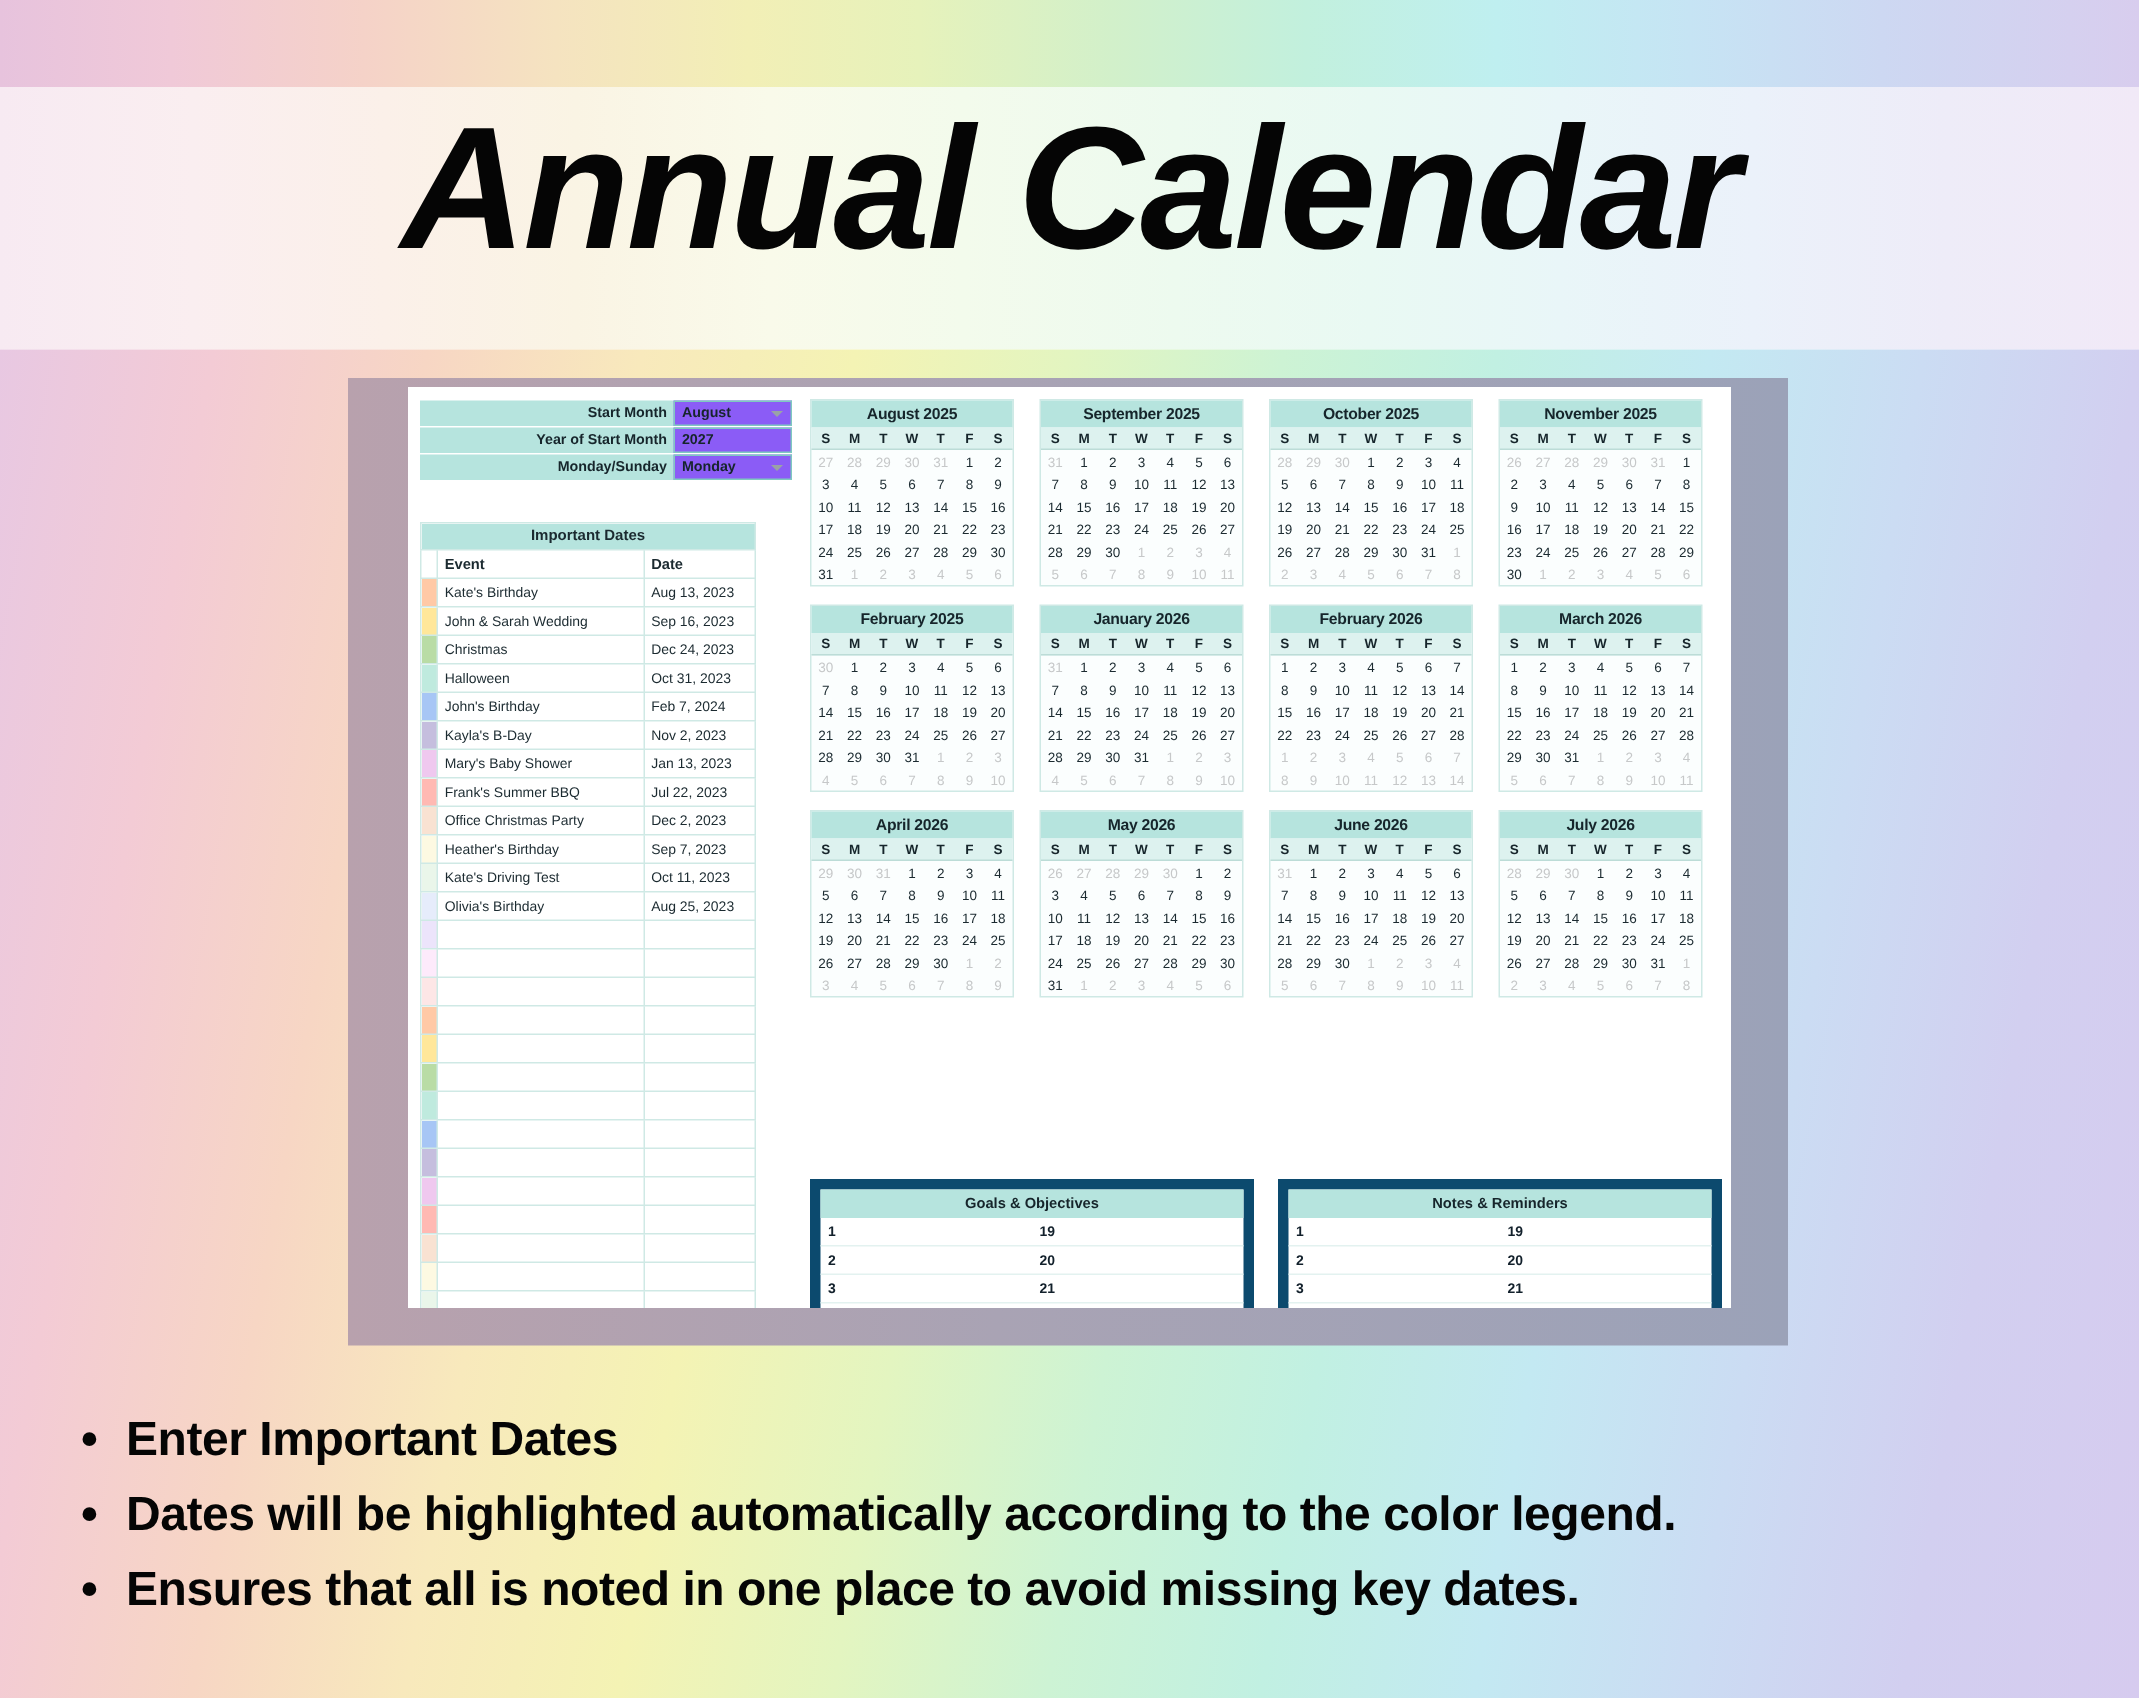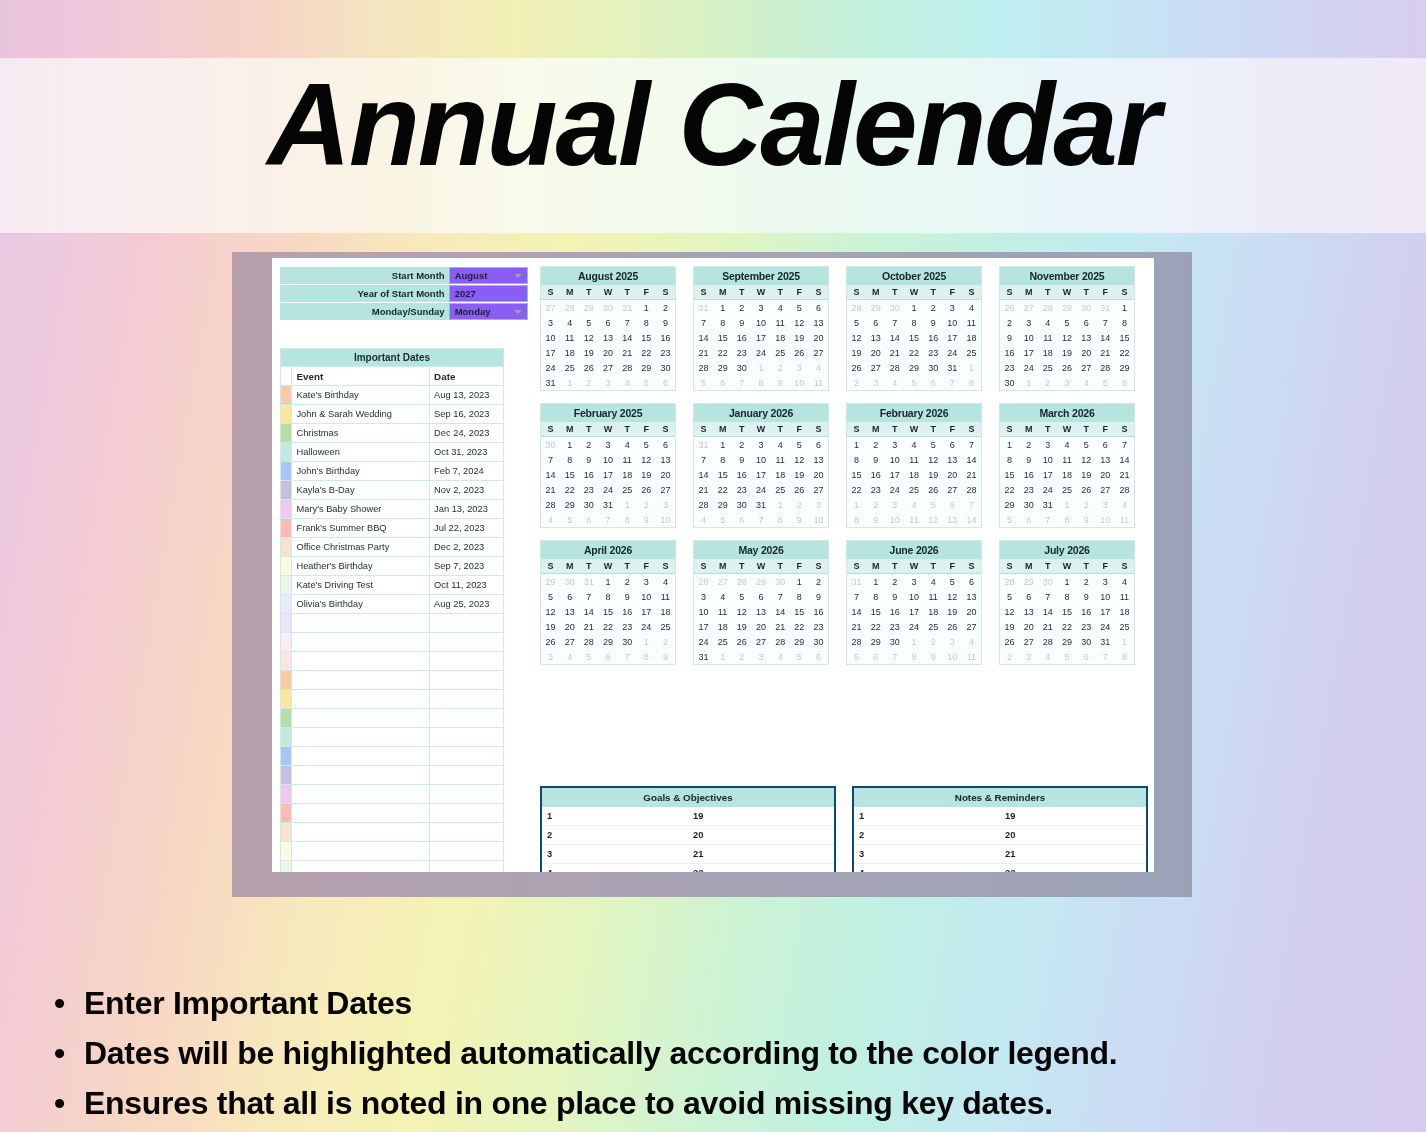"Goals & Objectives" .list-panel { border: 2px solid #0c4a6e -> 7px solid #0c4a6e }
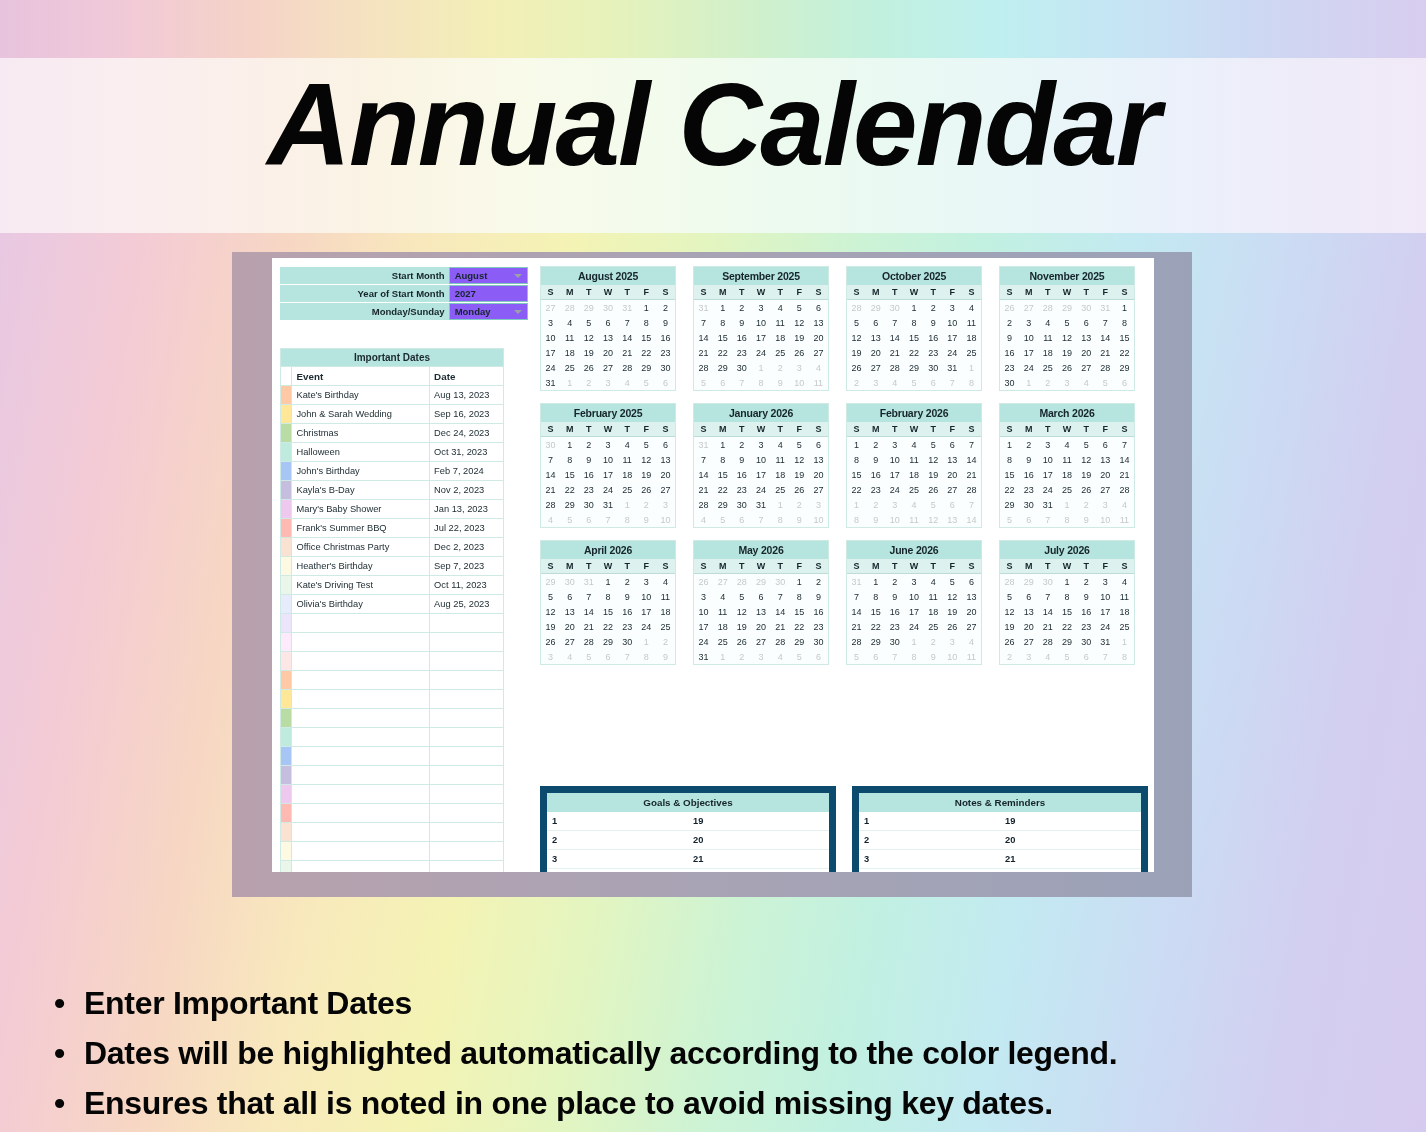"Enter Important Dates" #bullets { margin-top: 44px -> none }
